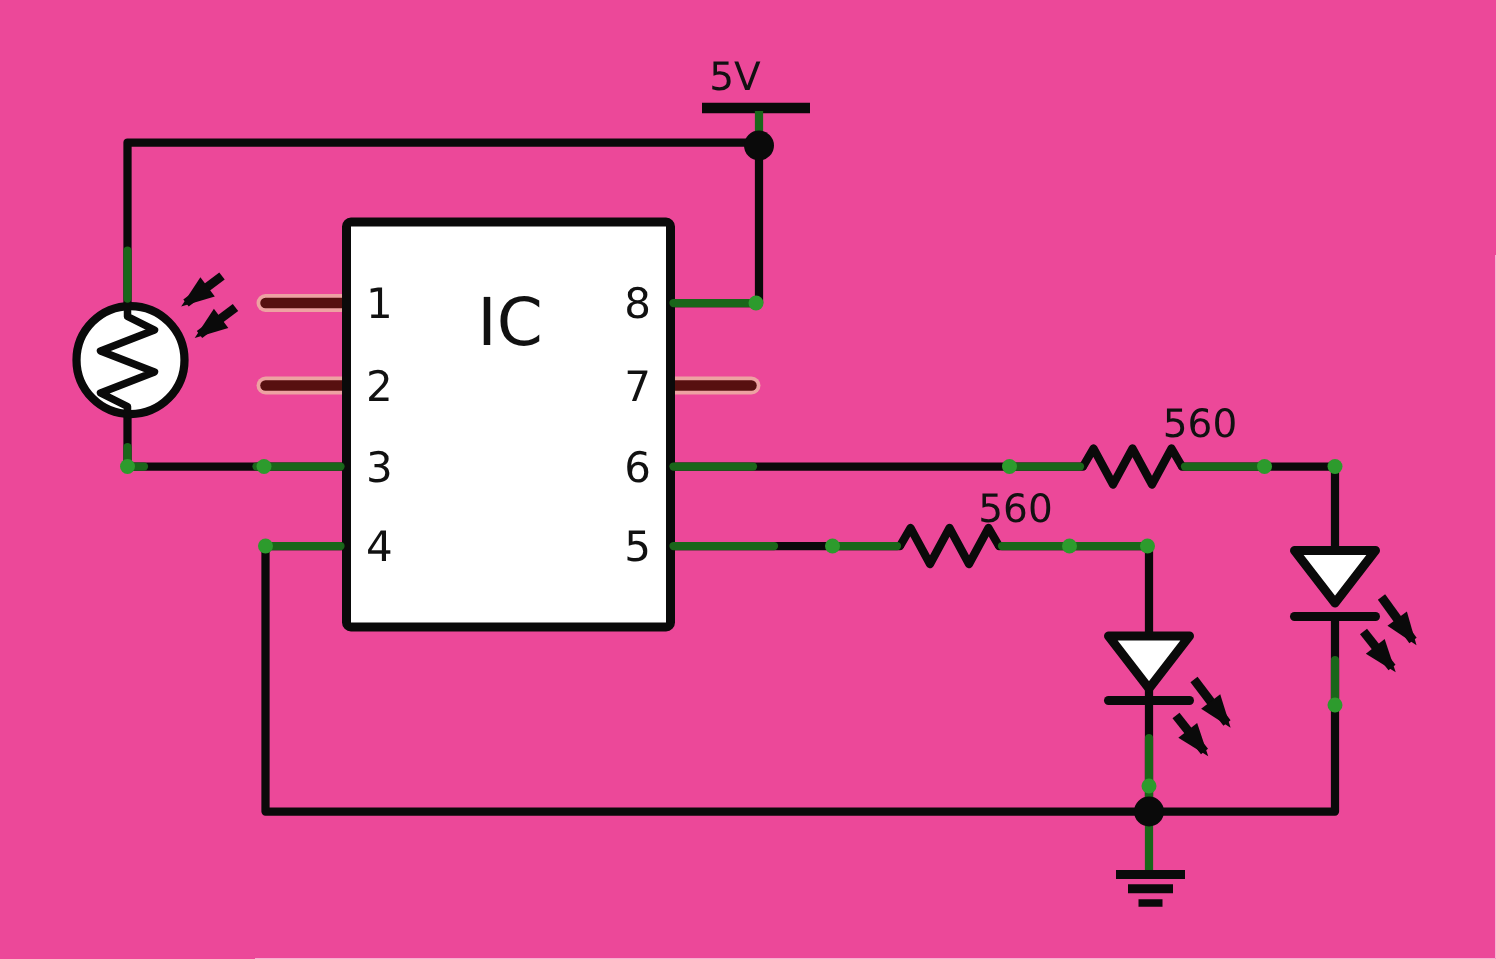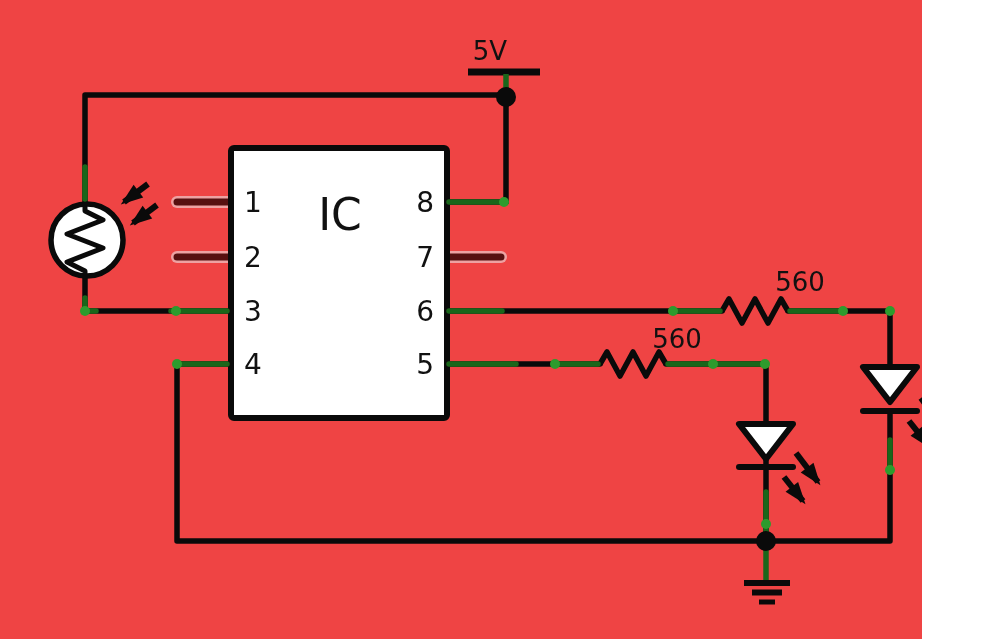"5V" .canvas { background: #ef4444 -> #ec4899; width: 922px -> 997px }
